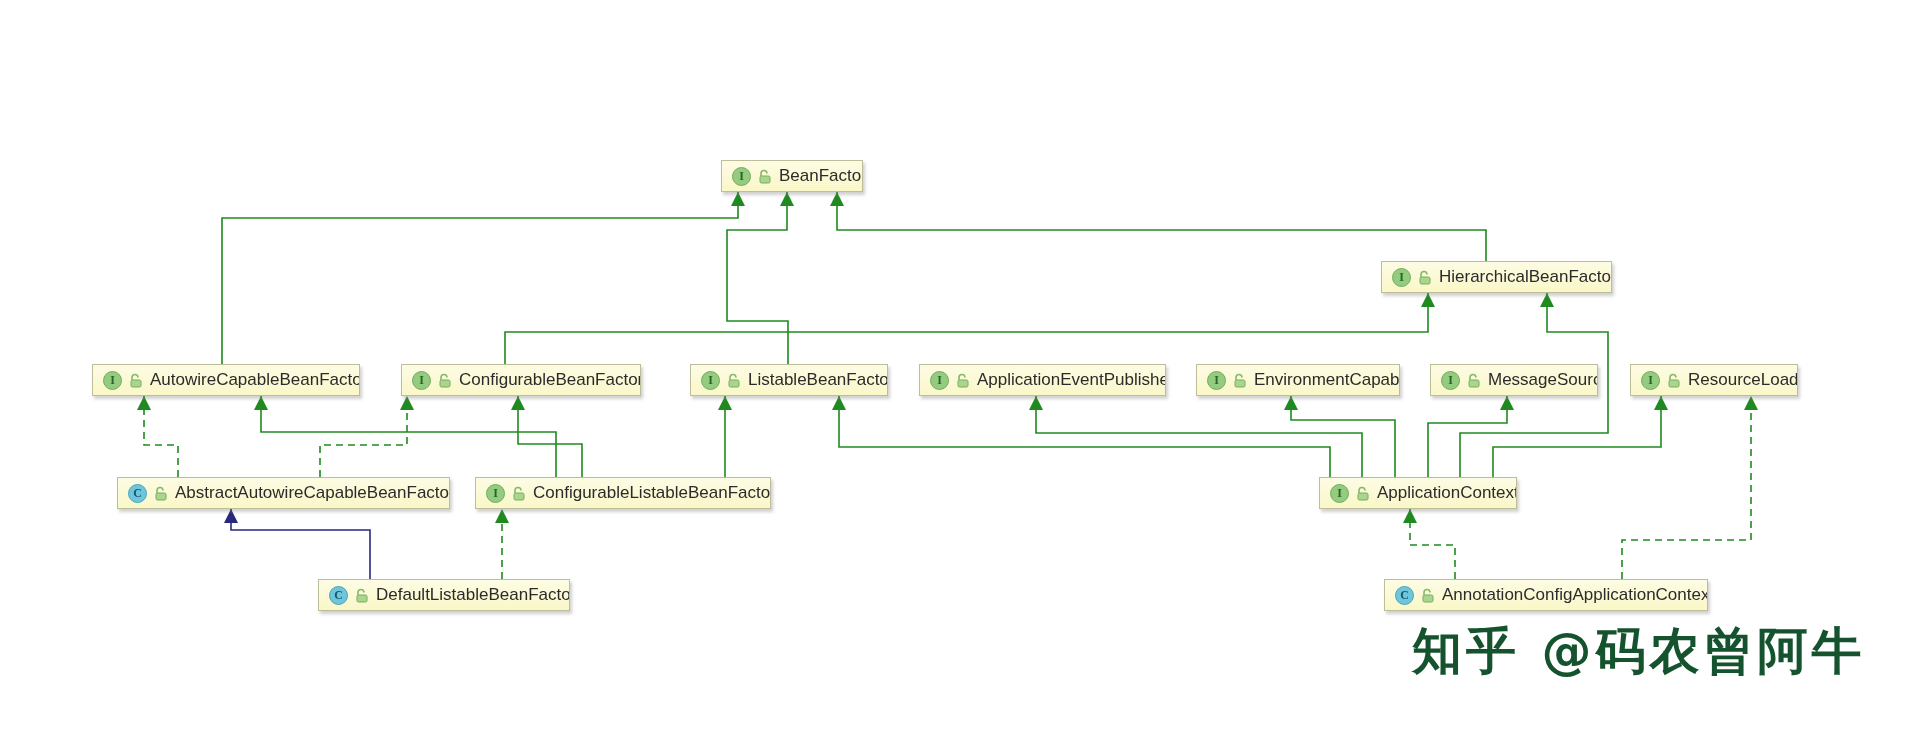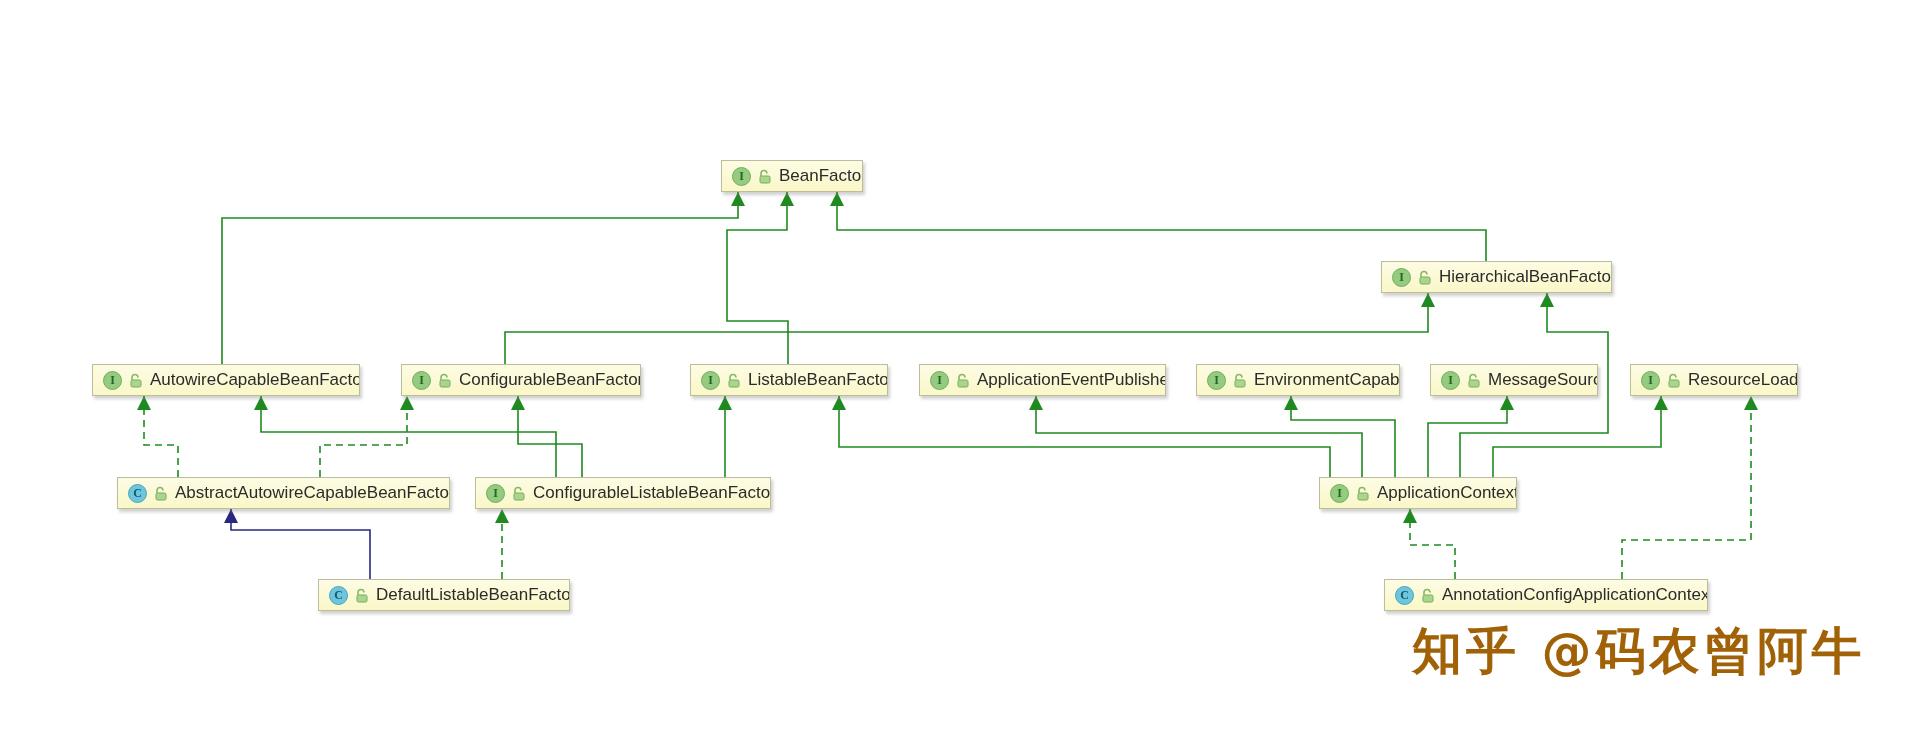"知乎 @码农曾阿牛" #watermark { color: #a16207 -> #14532d }
